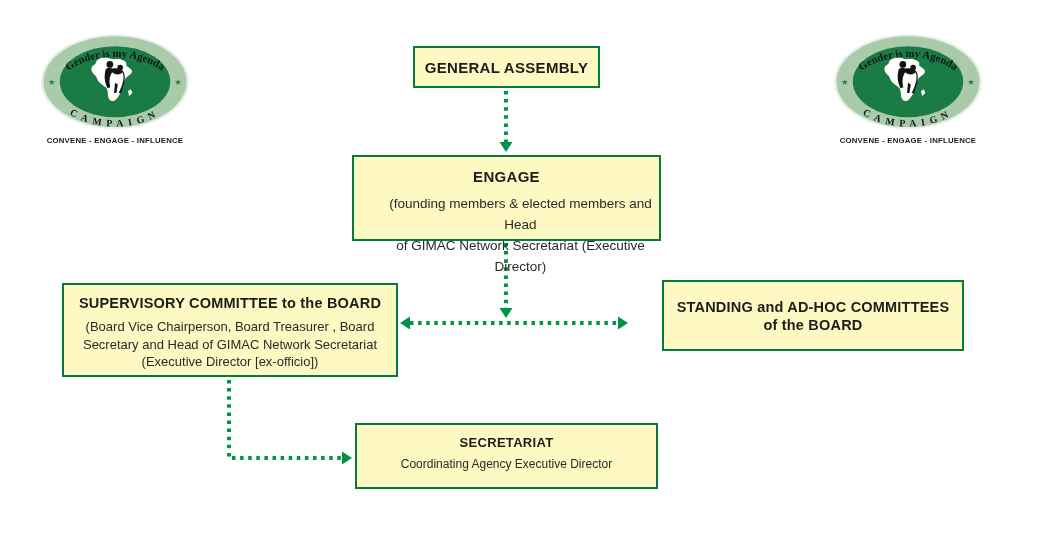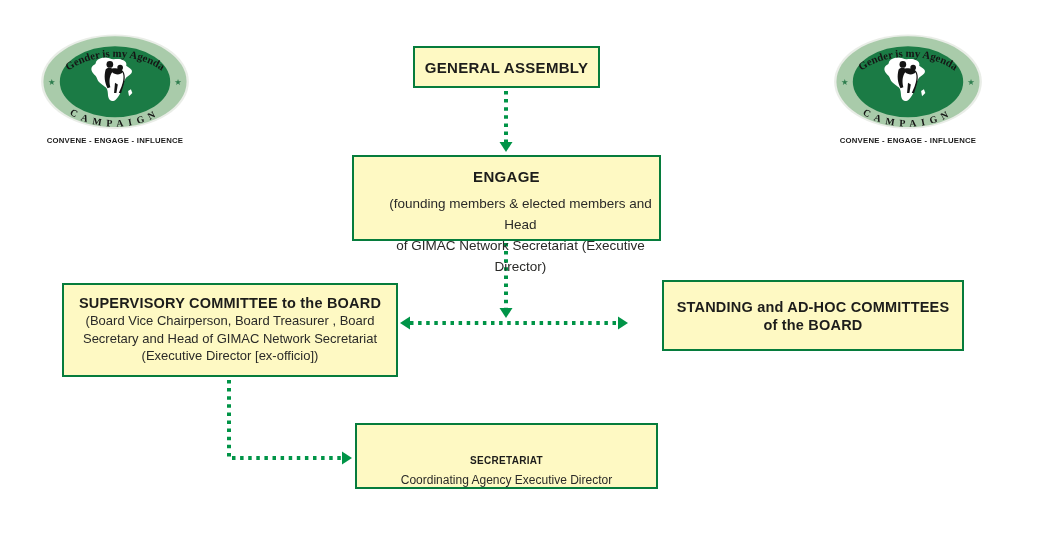"(Board Vice Chairperson, Board Treasurer" .box-supervisory .body { margin-top: 1px -> 7px }
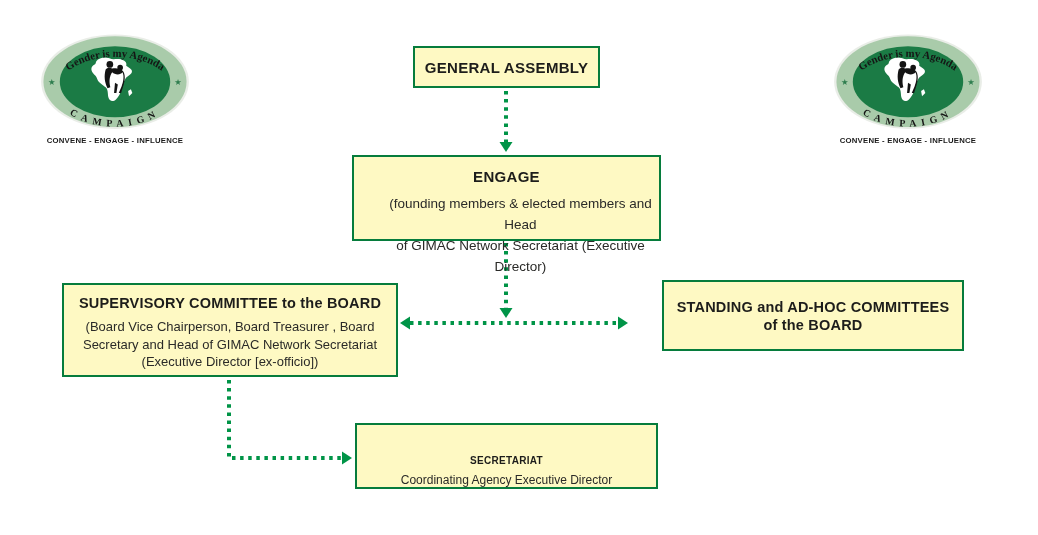"SECRETARIAT" .box-secretariat .title { font-size: 10px -> 13px; margin-top: 20px -> none }
